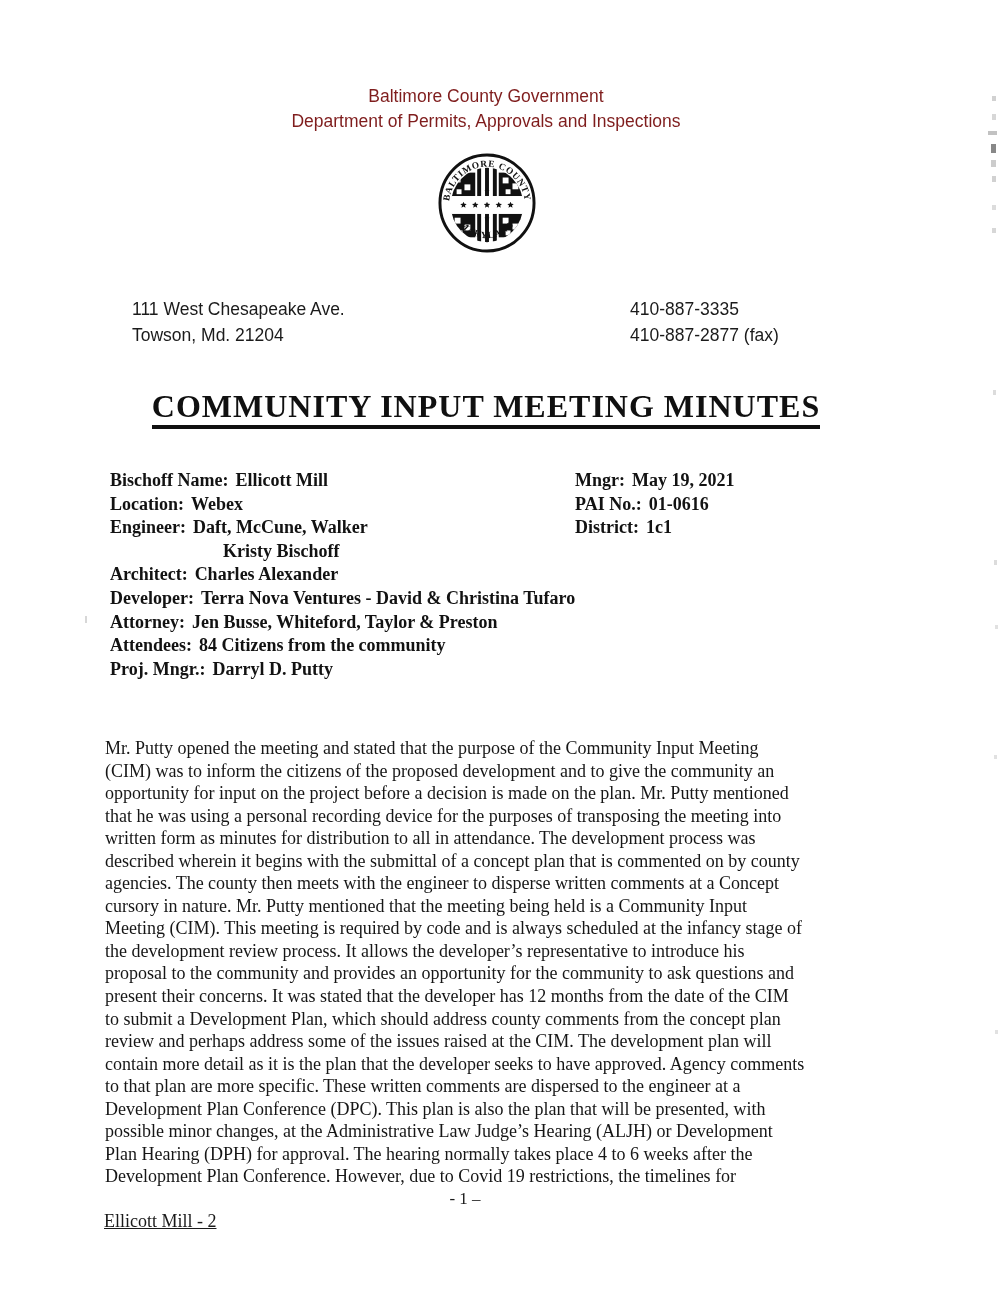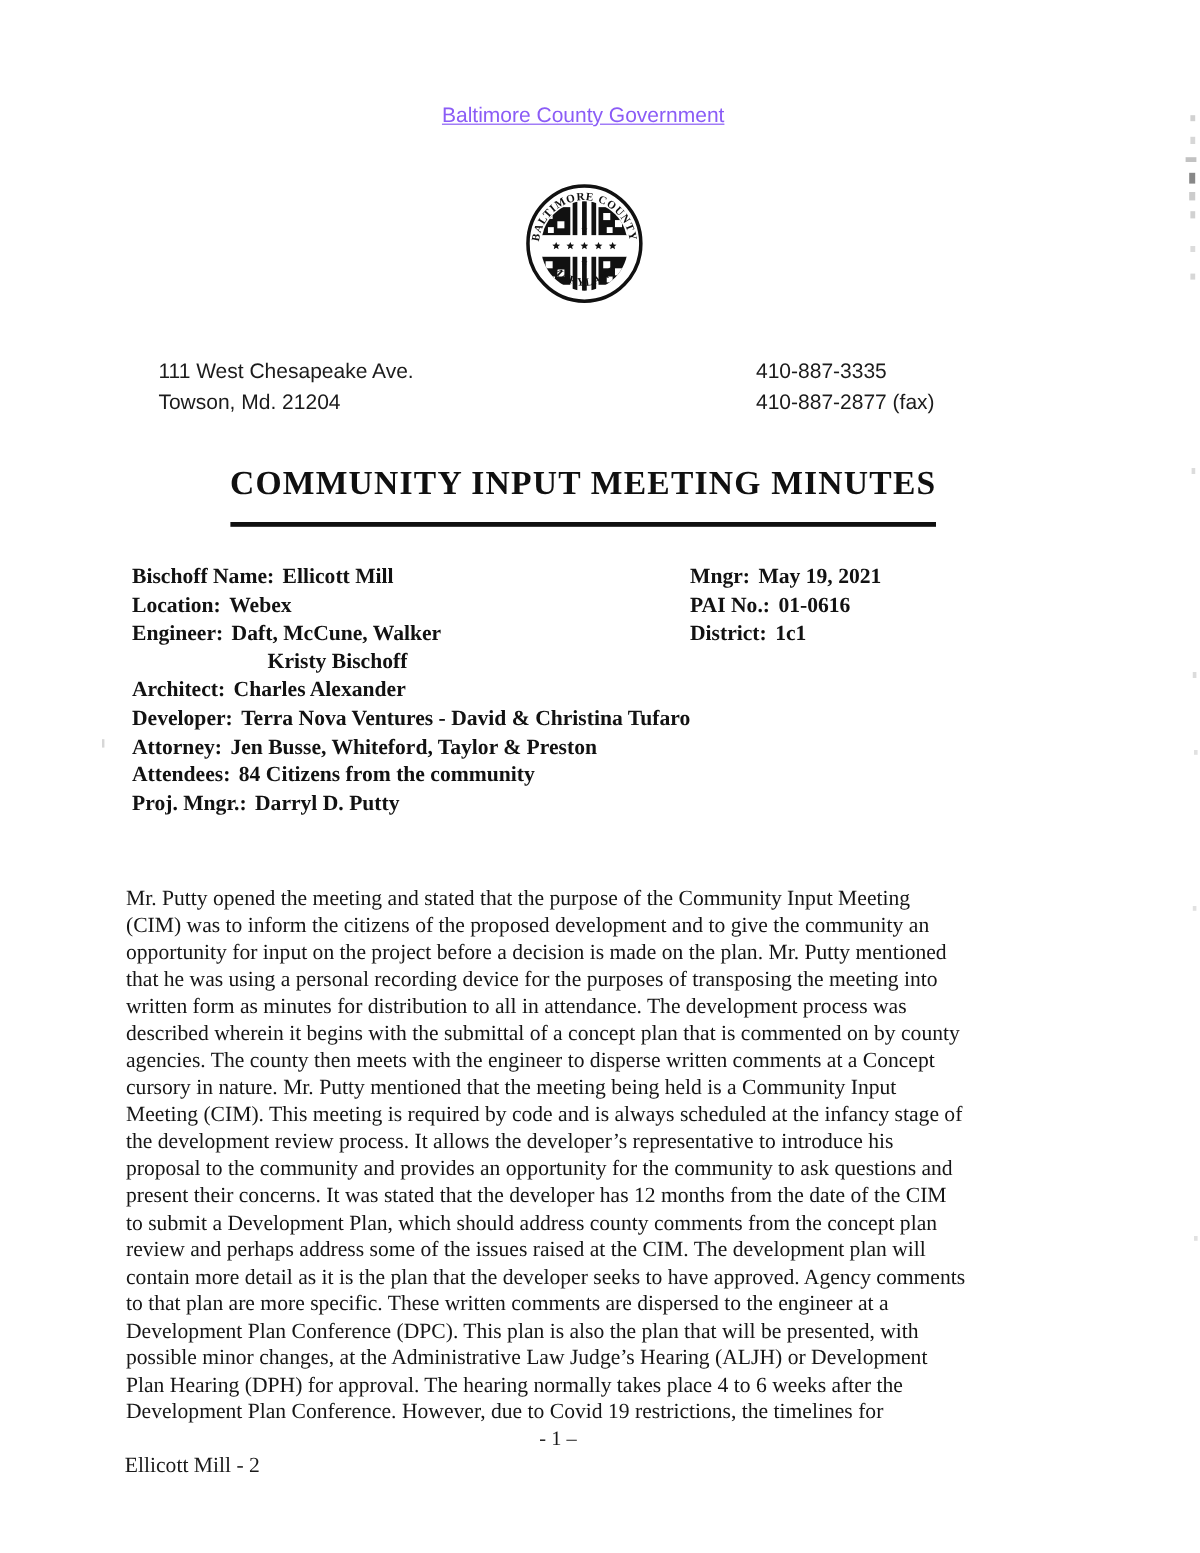"Baltimore County Government" .org-header { color: #8b5cf6 -> #7f1d1d; text-decoration: underline -> none }
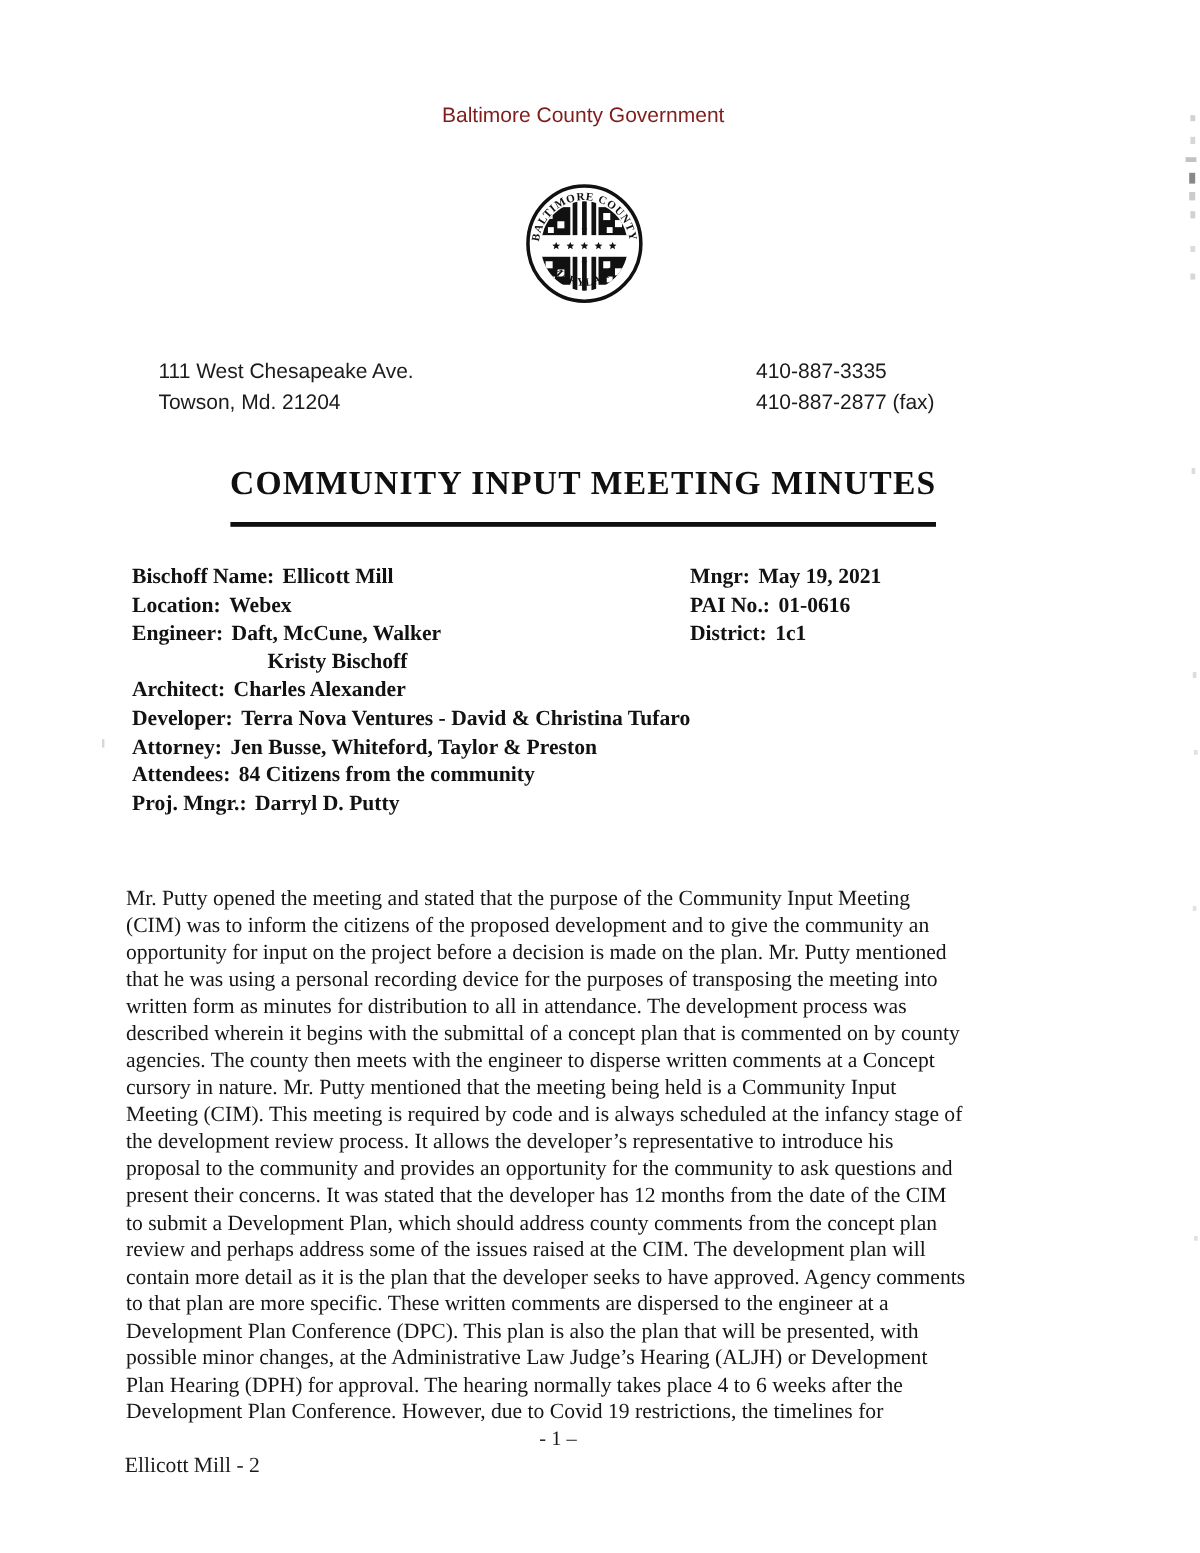"Department of Permits, Approvals and" div { html: none -> <div>Department of Permits, Approvals and Inspections</div> }
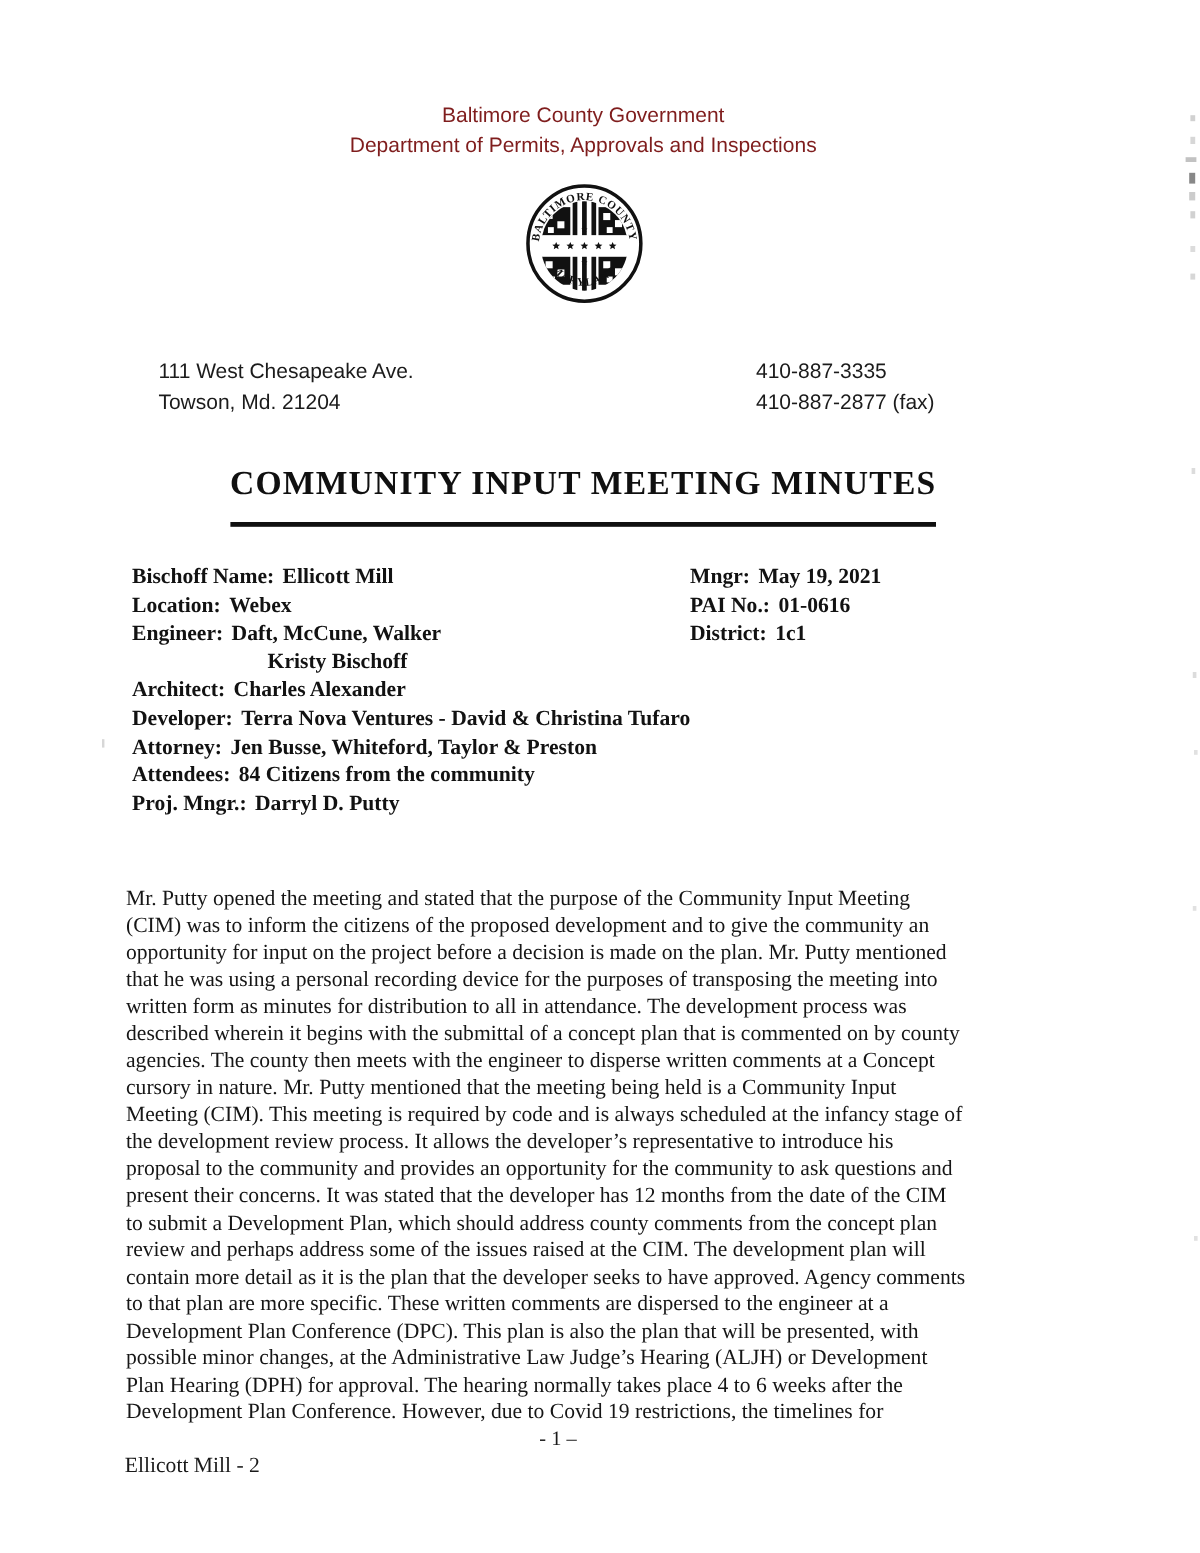"COMMUNITY INPUT MEETING MINUTES" .doc-title { font-size: 28px -> 32px; padding-bottom: 15px -> 0 }
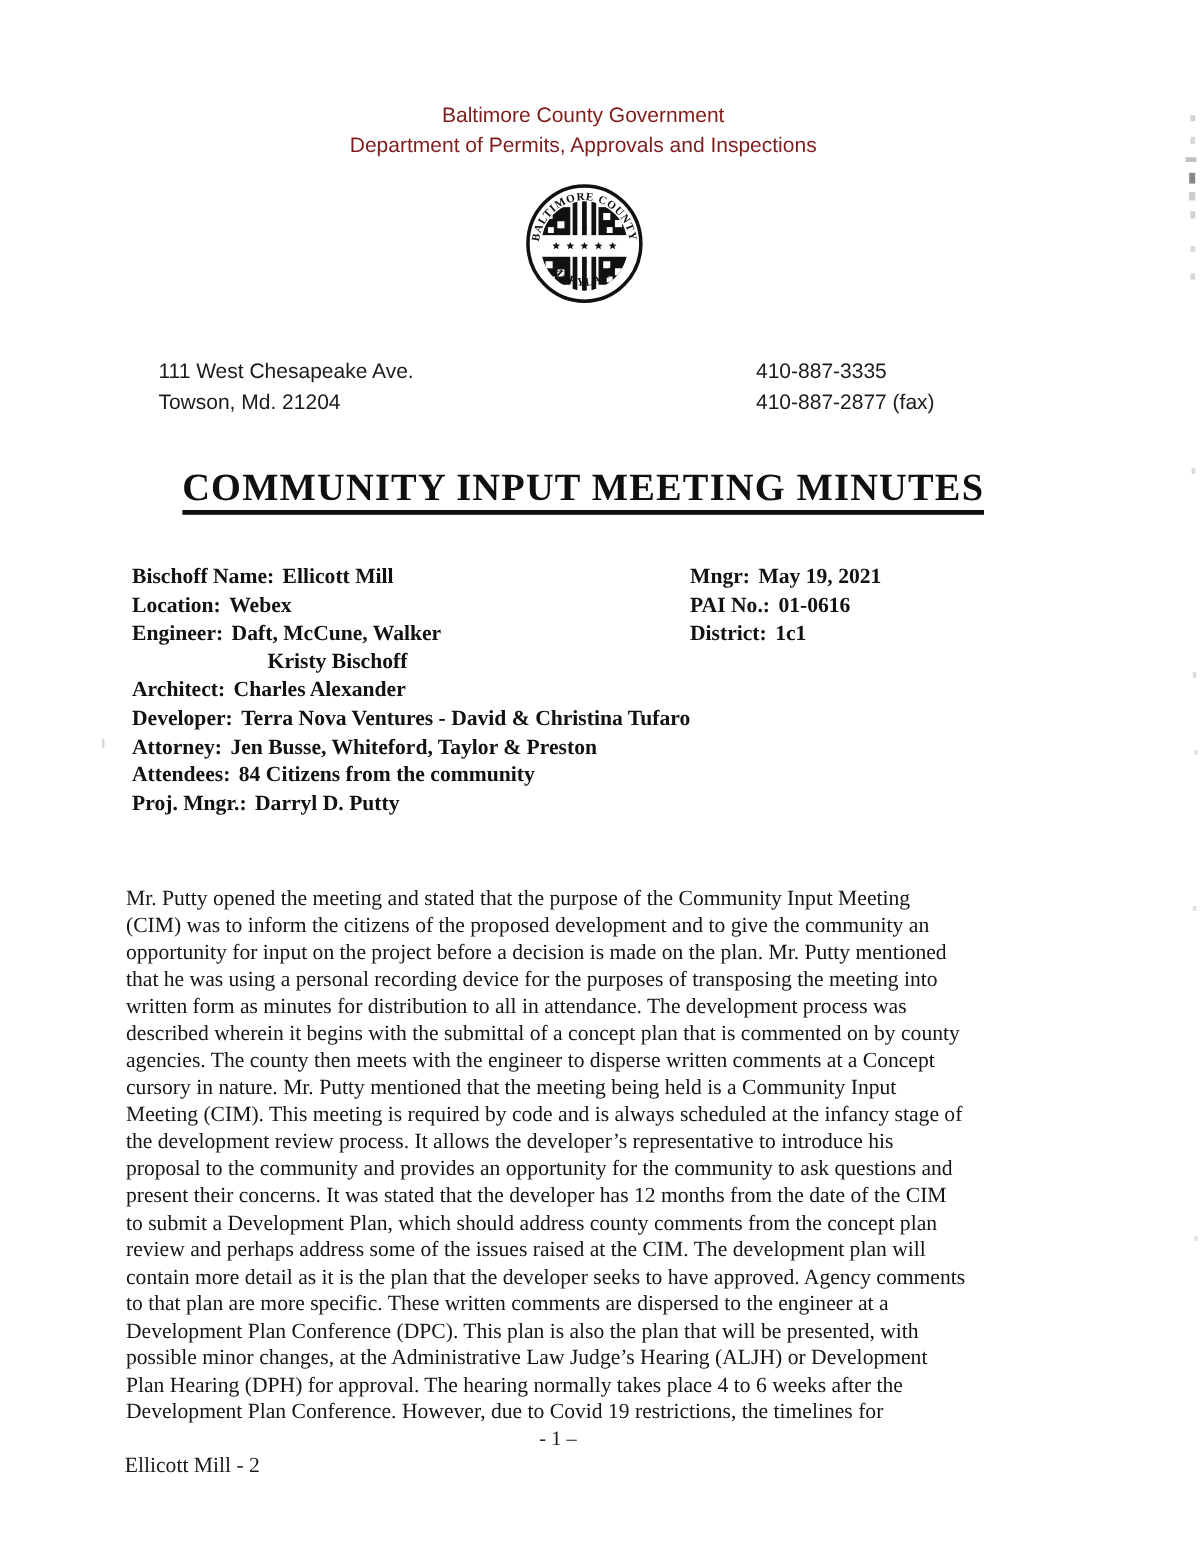"Ellicott Mill - 2" .doc-footer { text-decoration: none -> underline }
